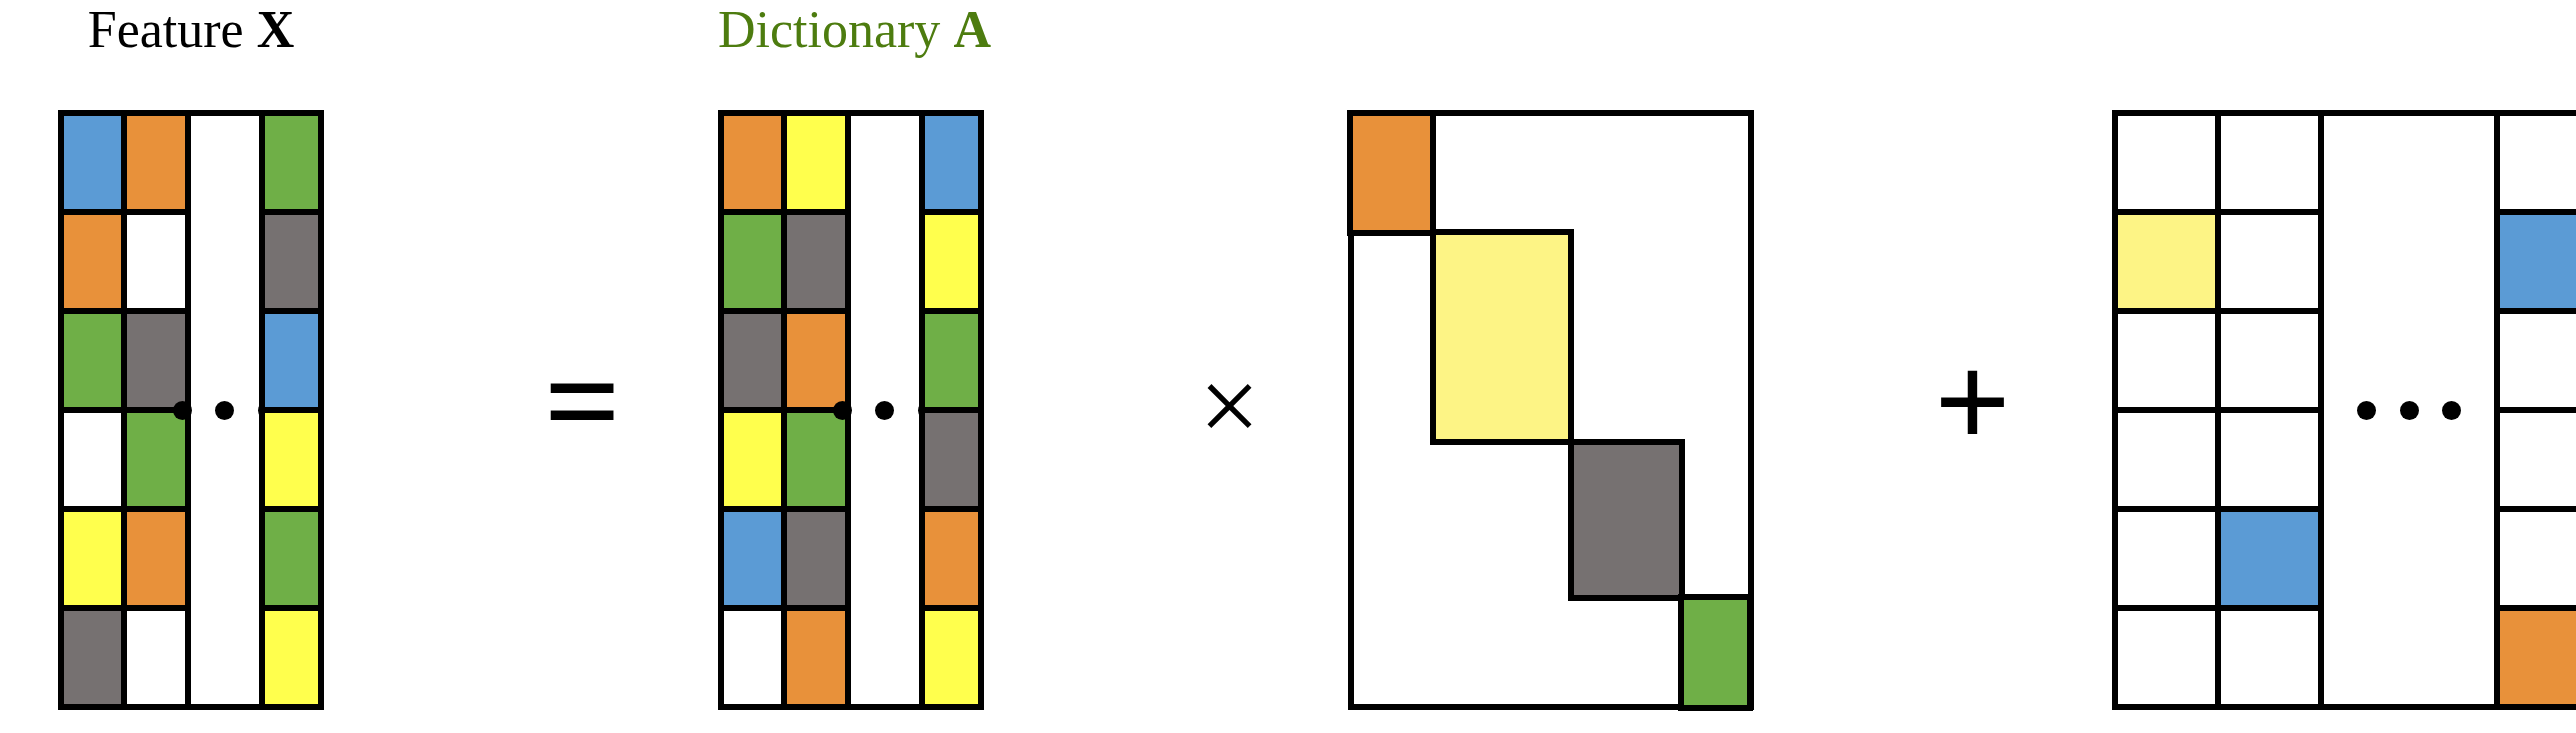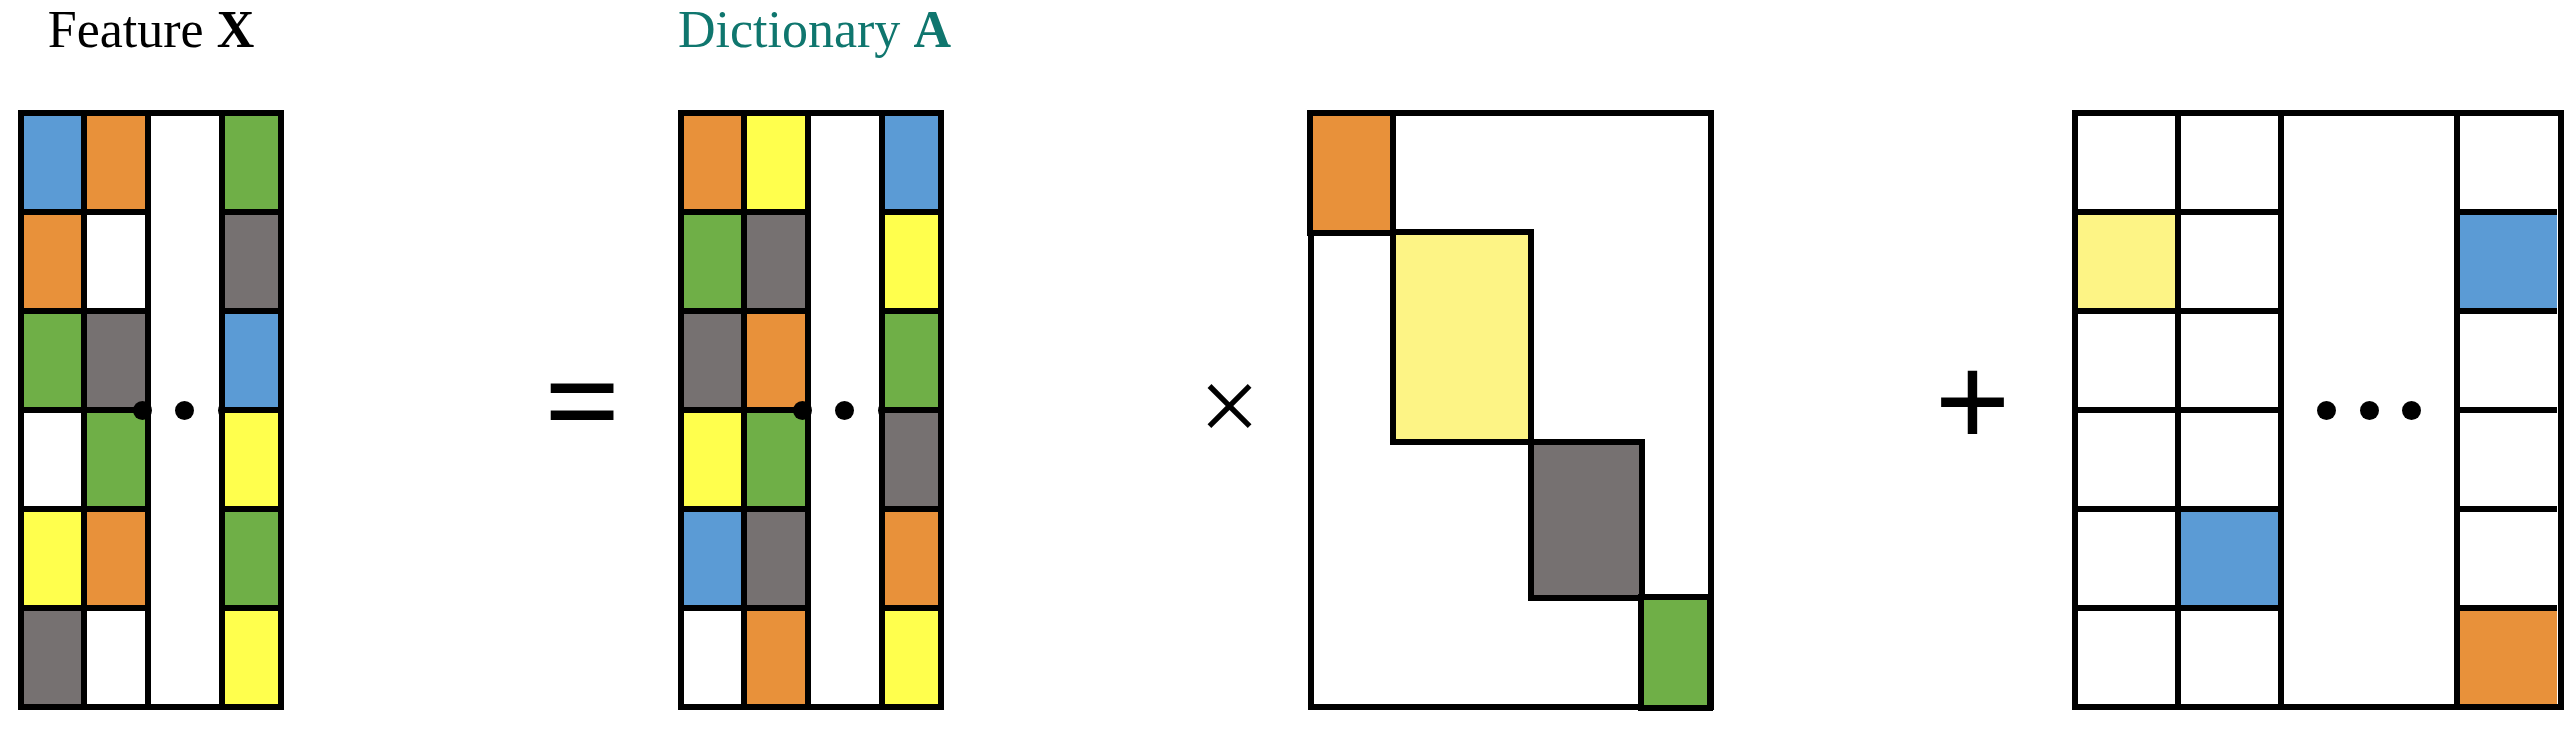"Feature X" .matrix-group { margin-left: none -> 40px }
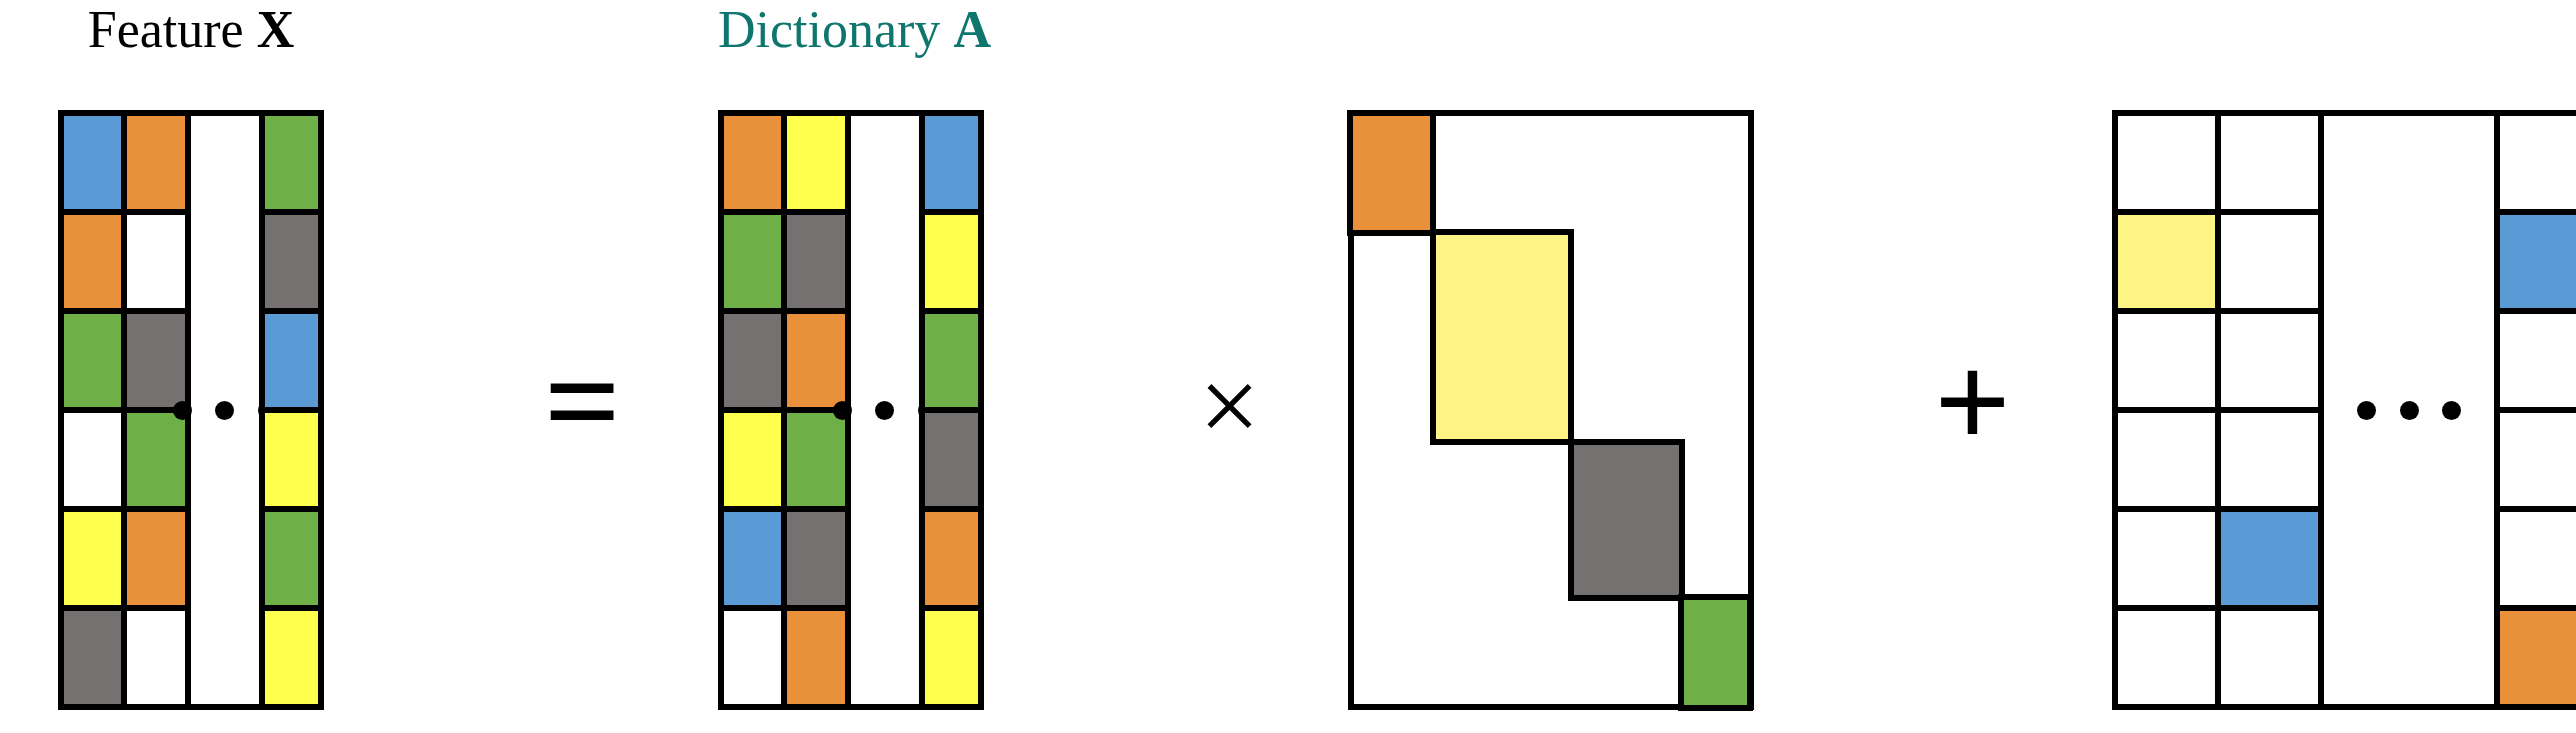"Dictionary A" div.mtitle { color: #0f766e -> #4d7c0f }
